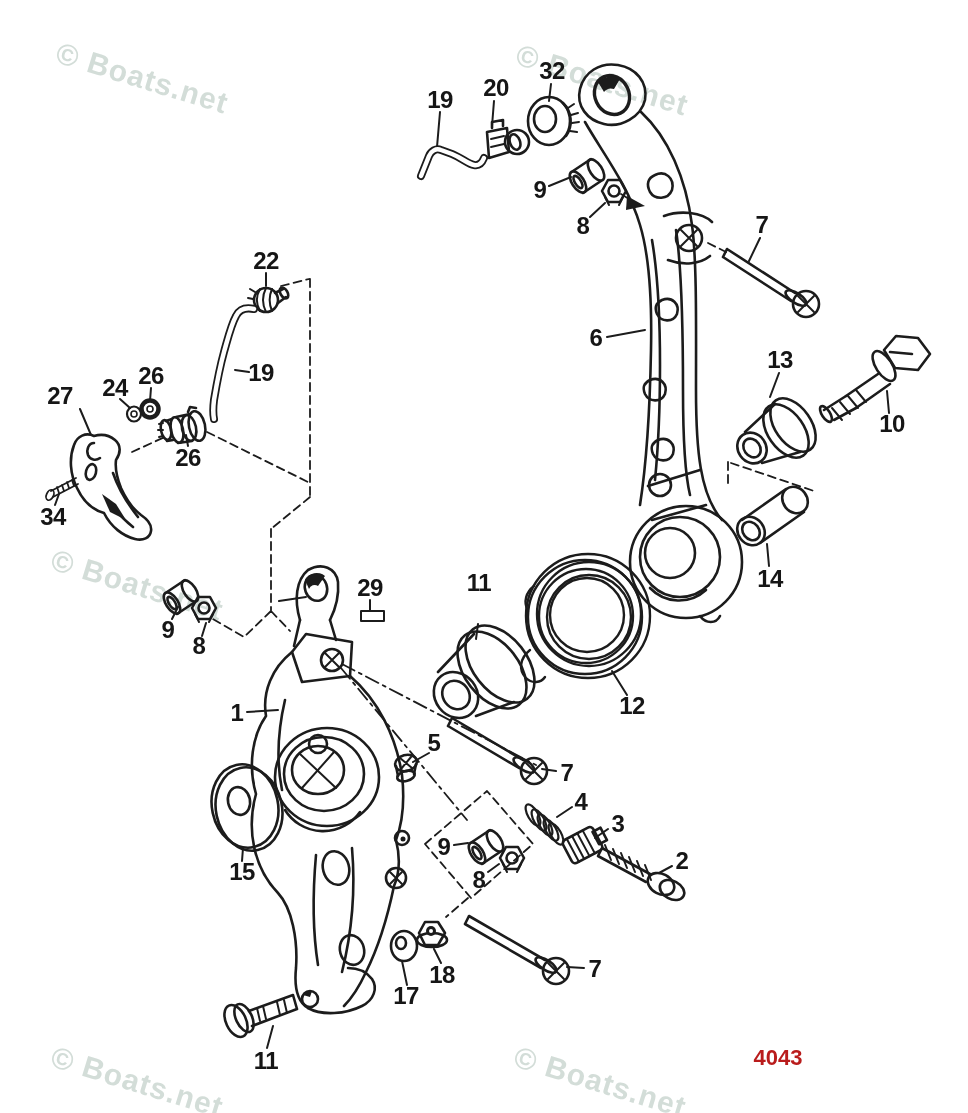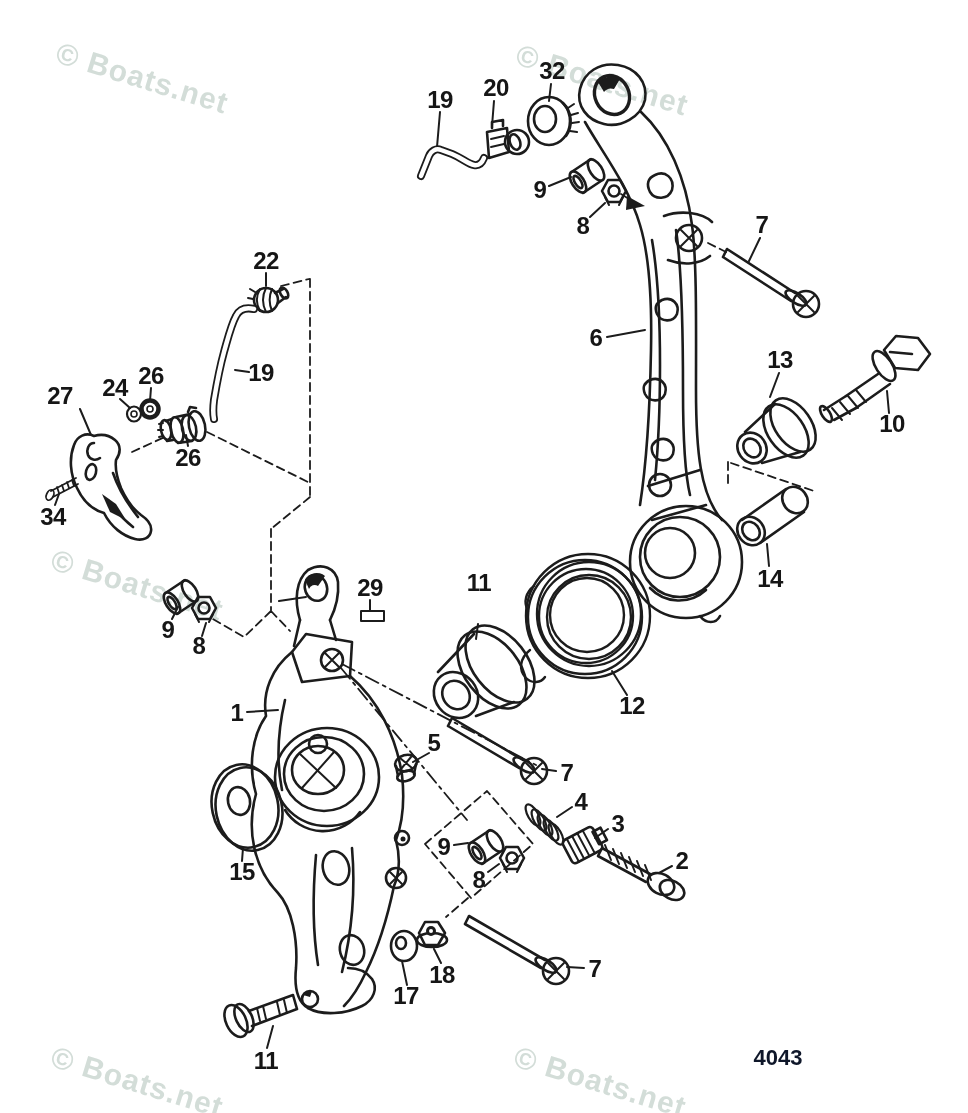"4043" .diagram-no { color: #0f172a -> #b91c1c }
